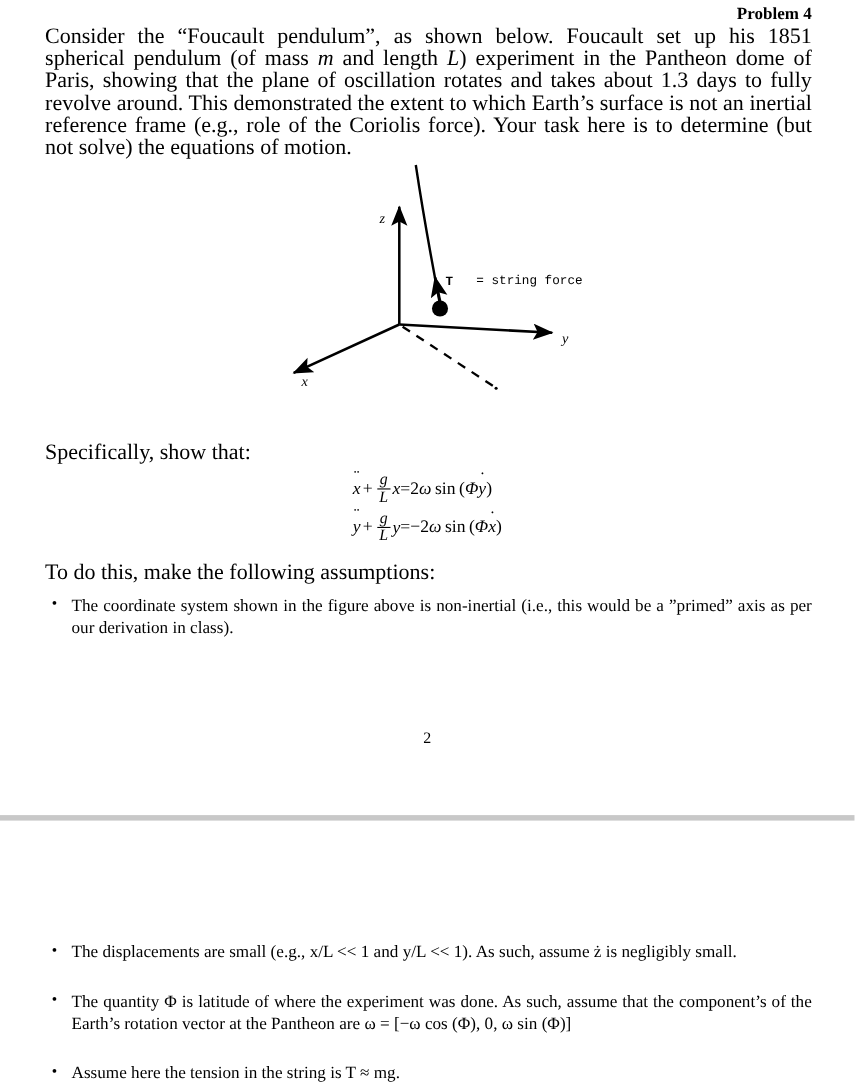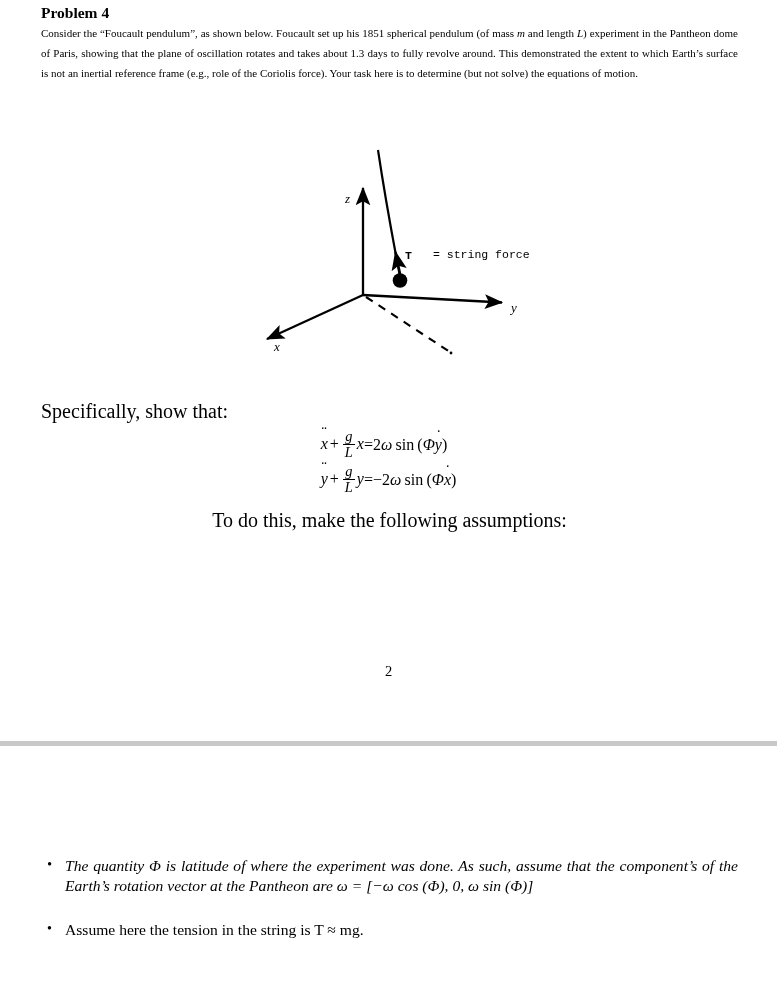"Problem 4" div.col { text-align: none -> right }
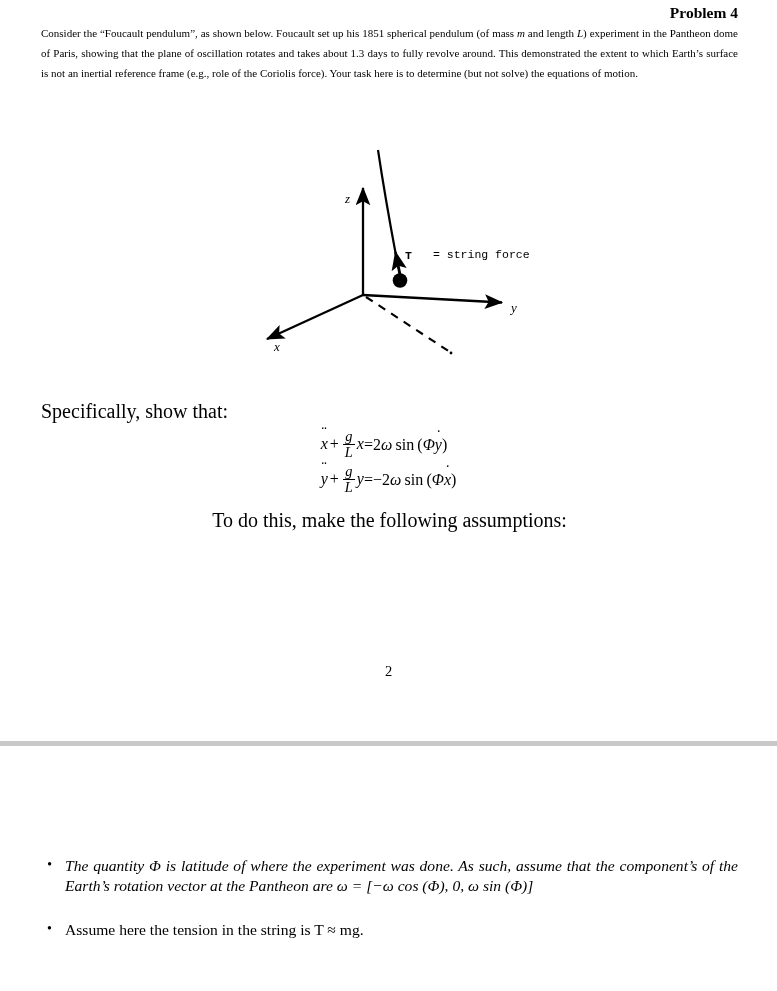"Consider the “Foucault pendulum”, as" .body-text { font-size: 11px -> 20px }
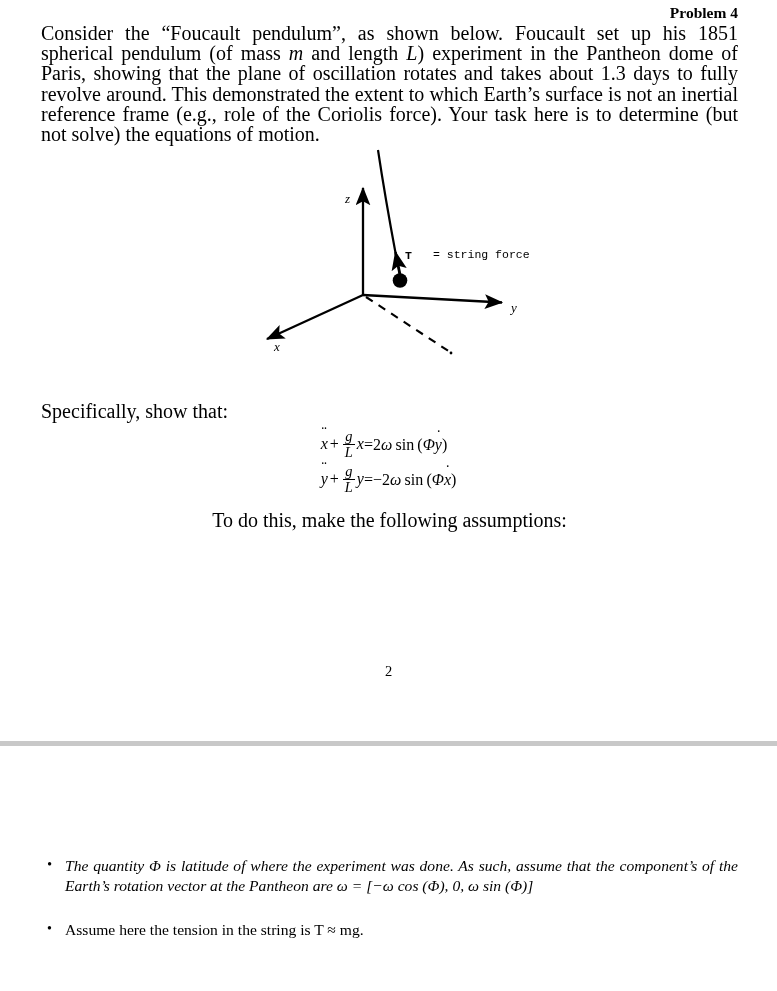"To do this, make the" div.col { text-align: center -> none }
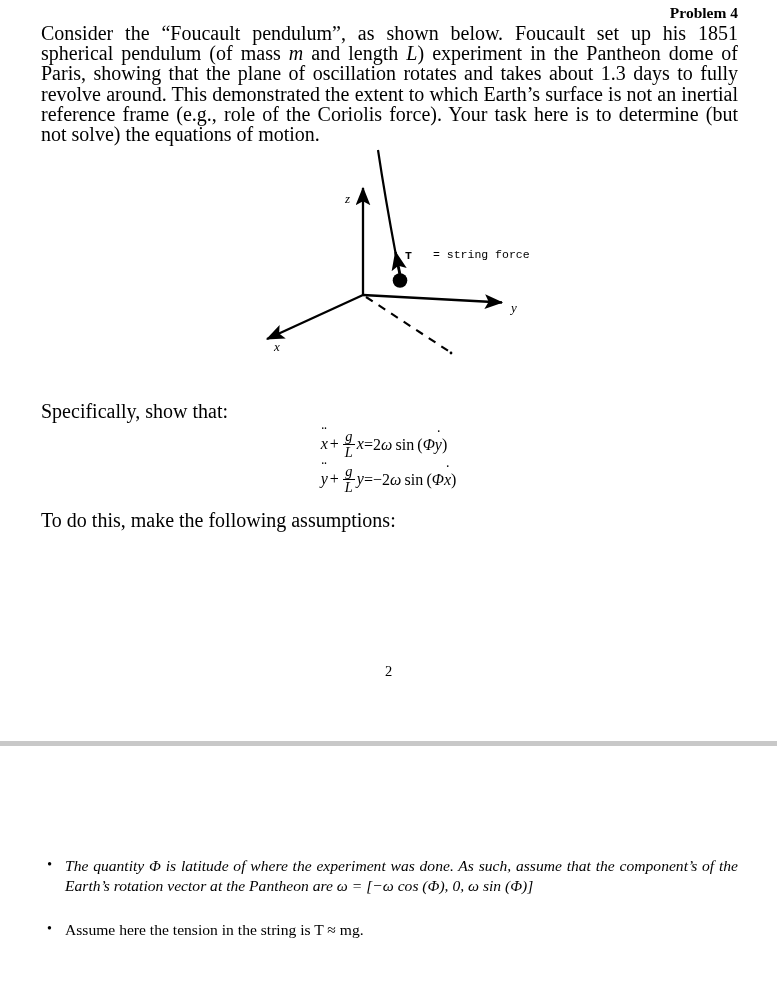"The coordinate system shown in" li { html: none -> <li> <span>The coordinate system shown in the figure above is non-inertial (i.e., this would be a ”primed” axis as per our derivation in class).</span> </li> }
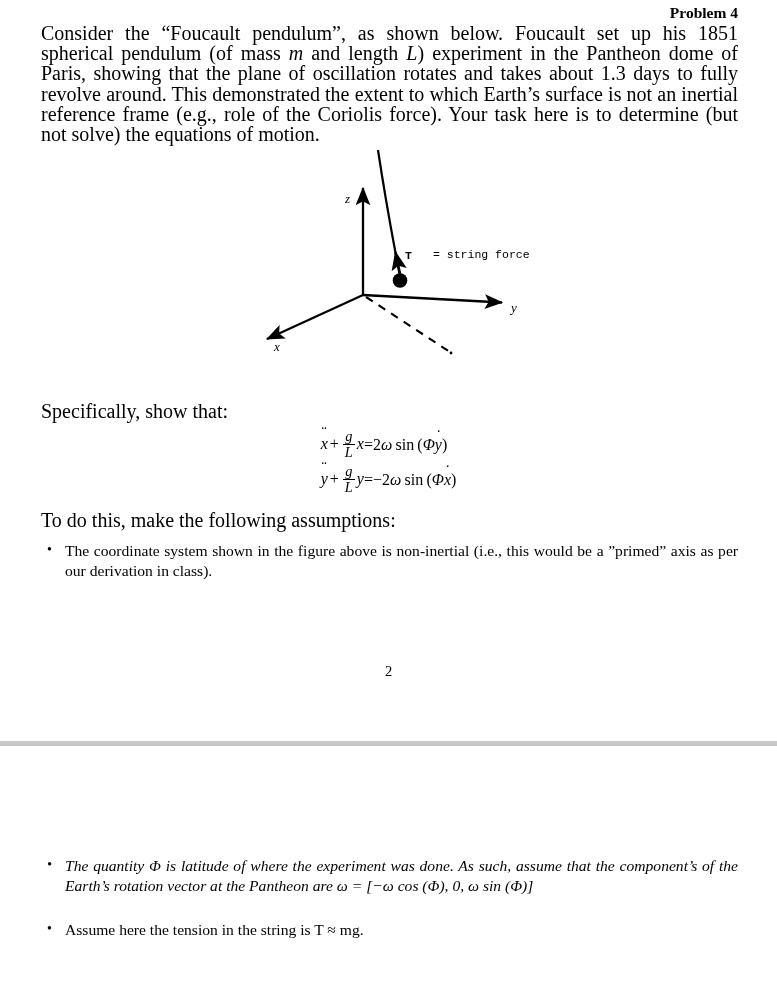"The displacements are small (e.g.," li { html: none -> <li> <span>The displacements are small (e.g., x/L &lt;&lt; 1 and y/L &lt;&lt; 1). As such, assume ż is negligibly small.</span> </li> }
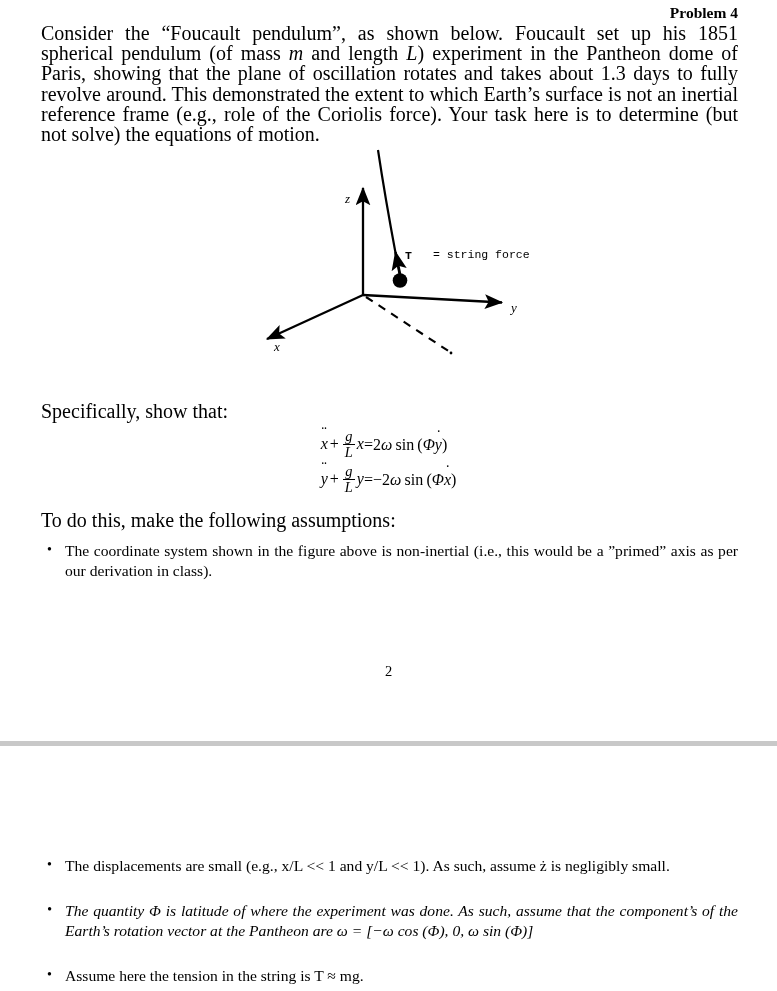"The quantity Φ is latitude" li { font-style: italic -> none }
